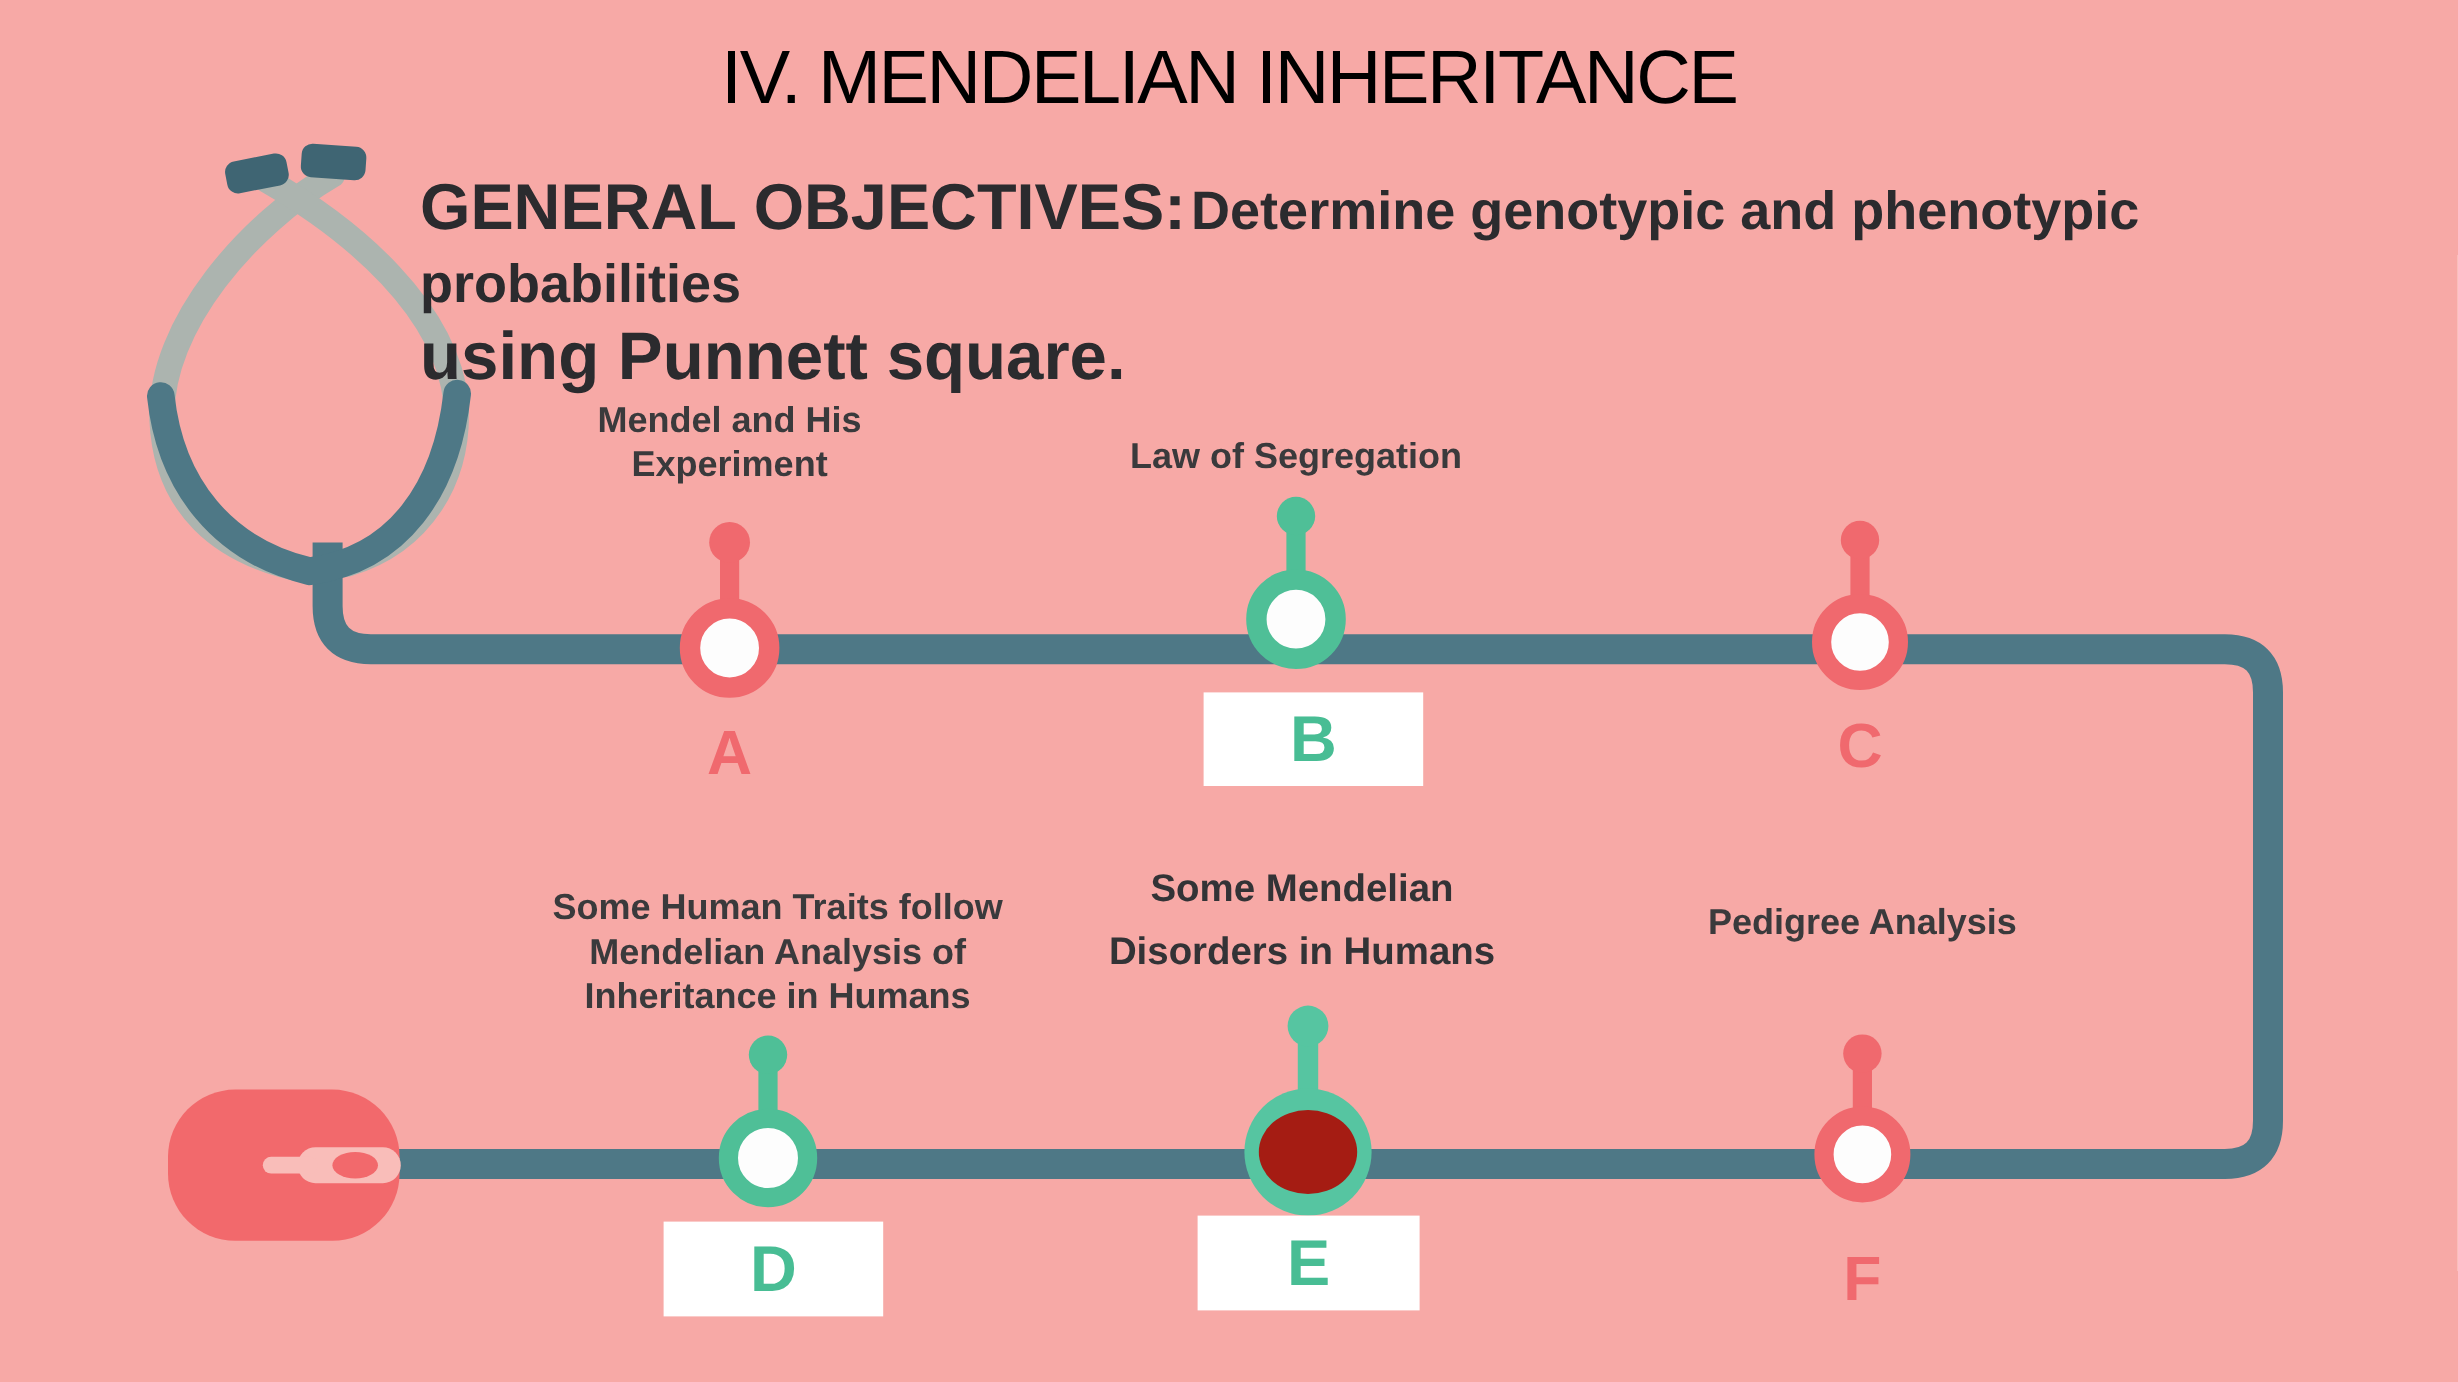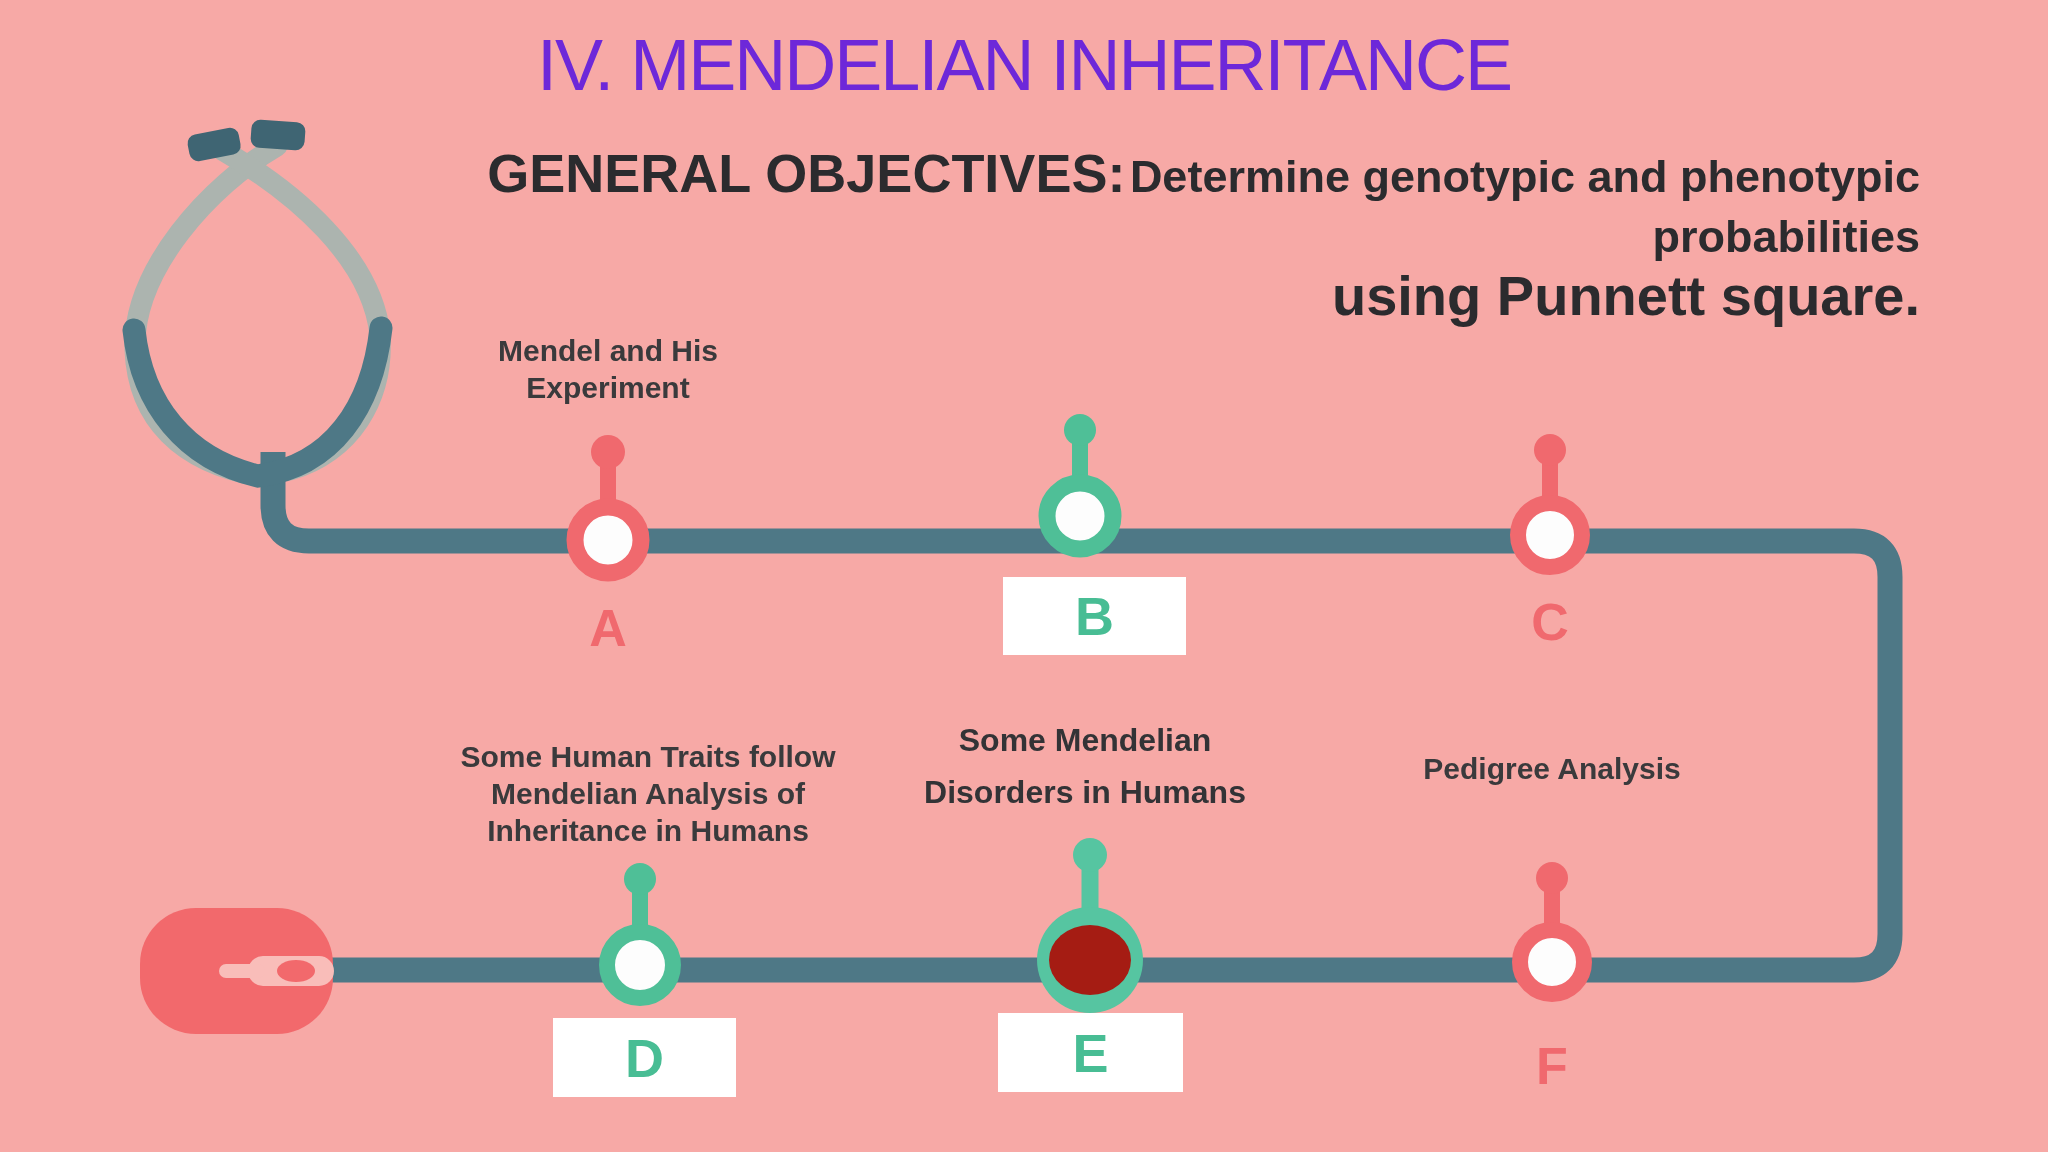"IV. MENDELIAN INHERITANCE" .page-title { color: #6d28d9 -> #000000; font-size: 72px -> 63px }
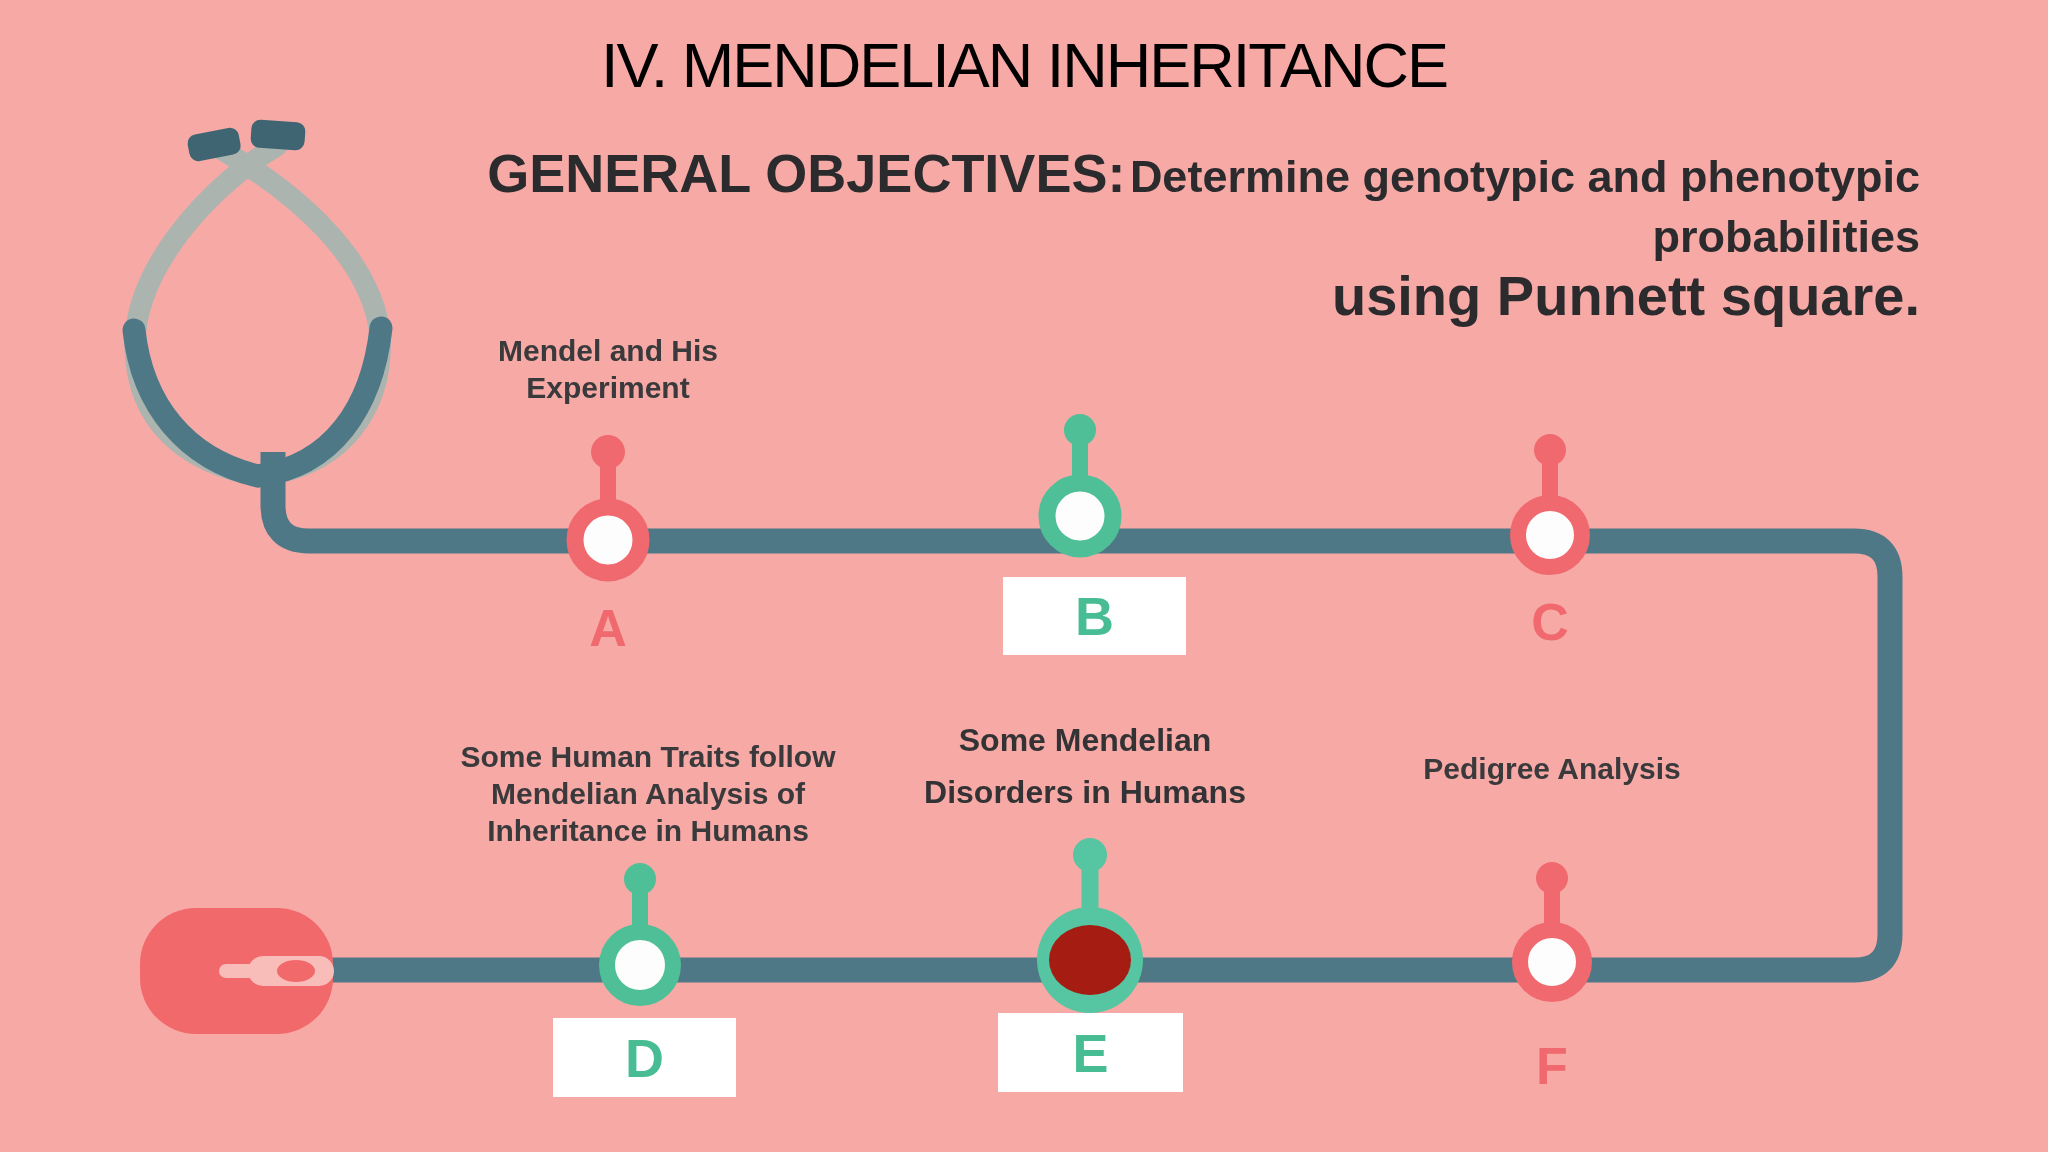"GENERAL OBJECTIVES: Determine genotypic" .objectives { text-align: right -> left }
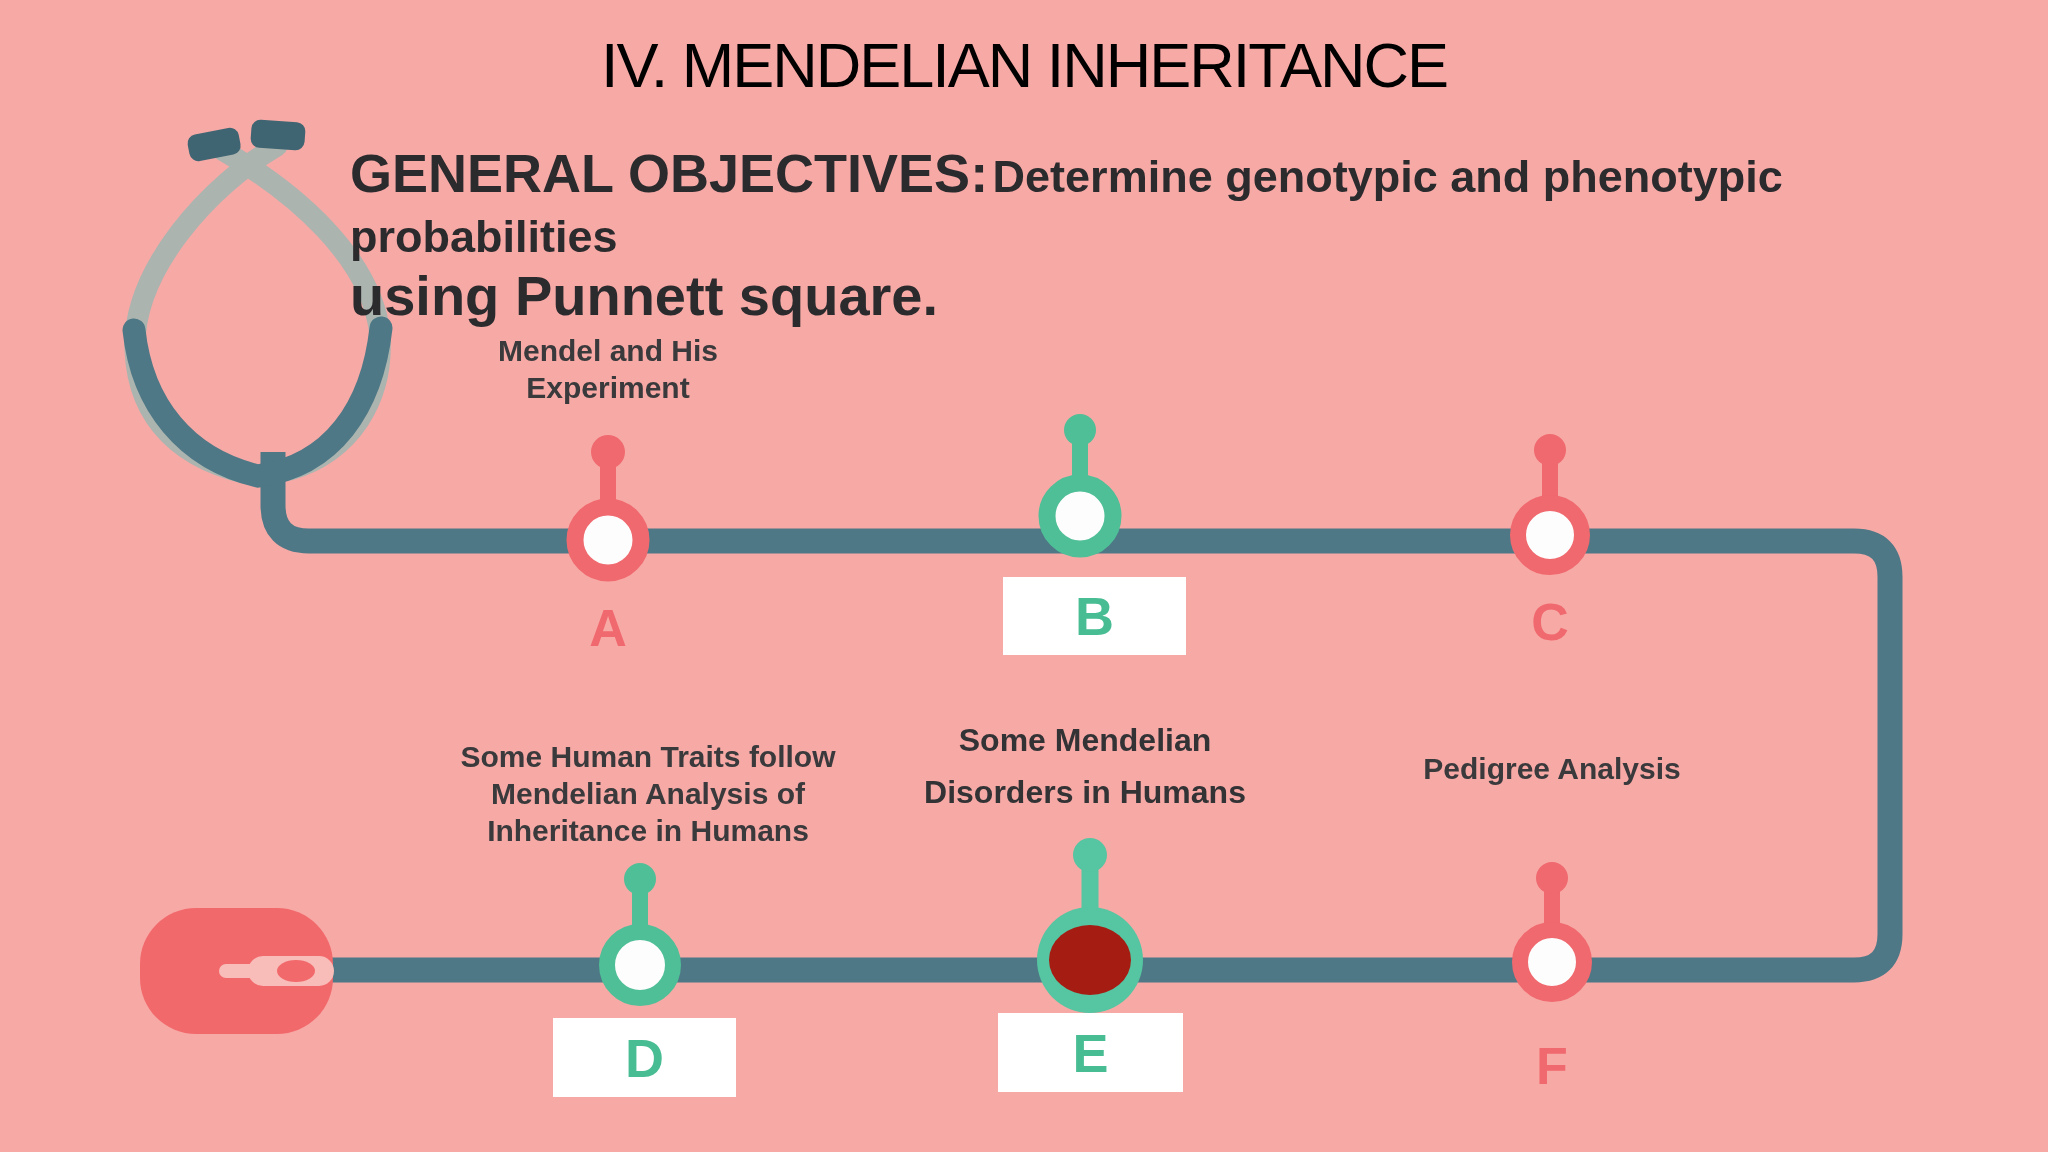"Law of Segregation" div.abs { html: none -> <div>Law of Segregation</div> }
